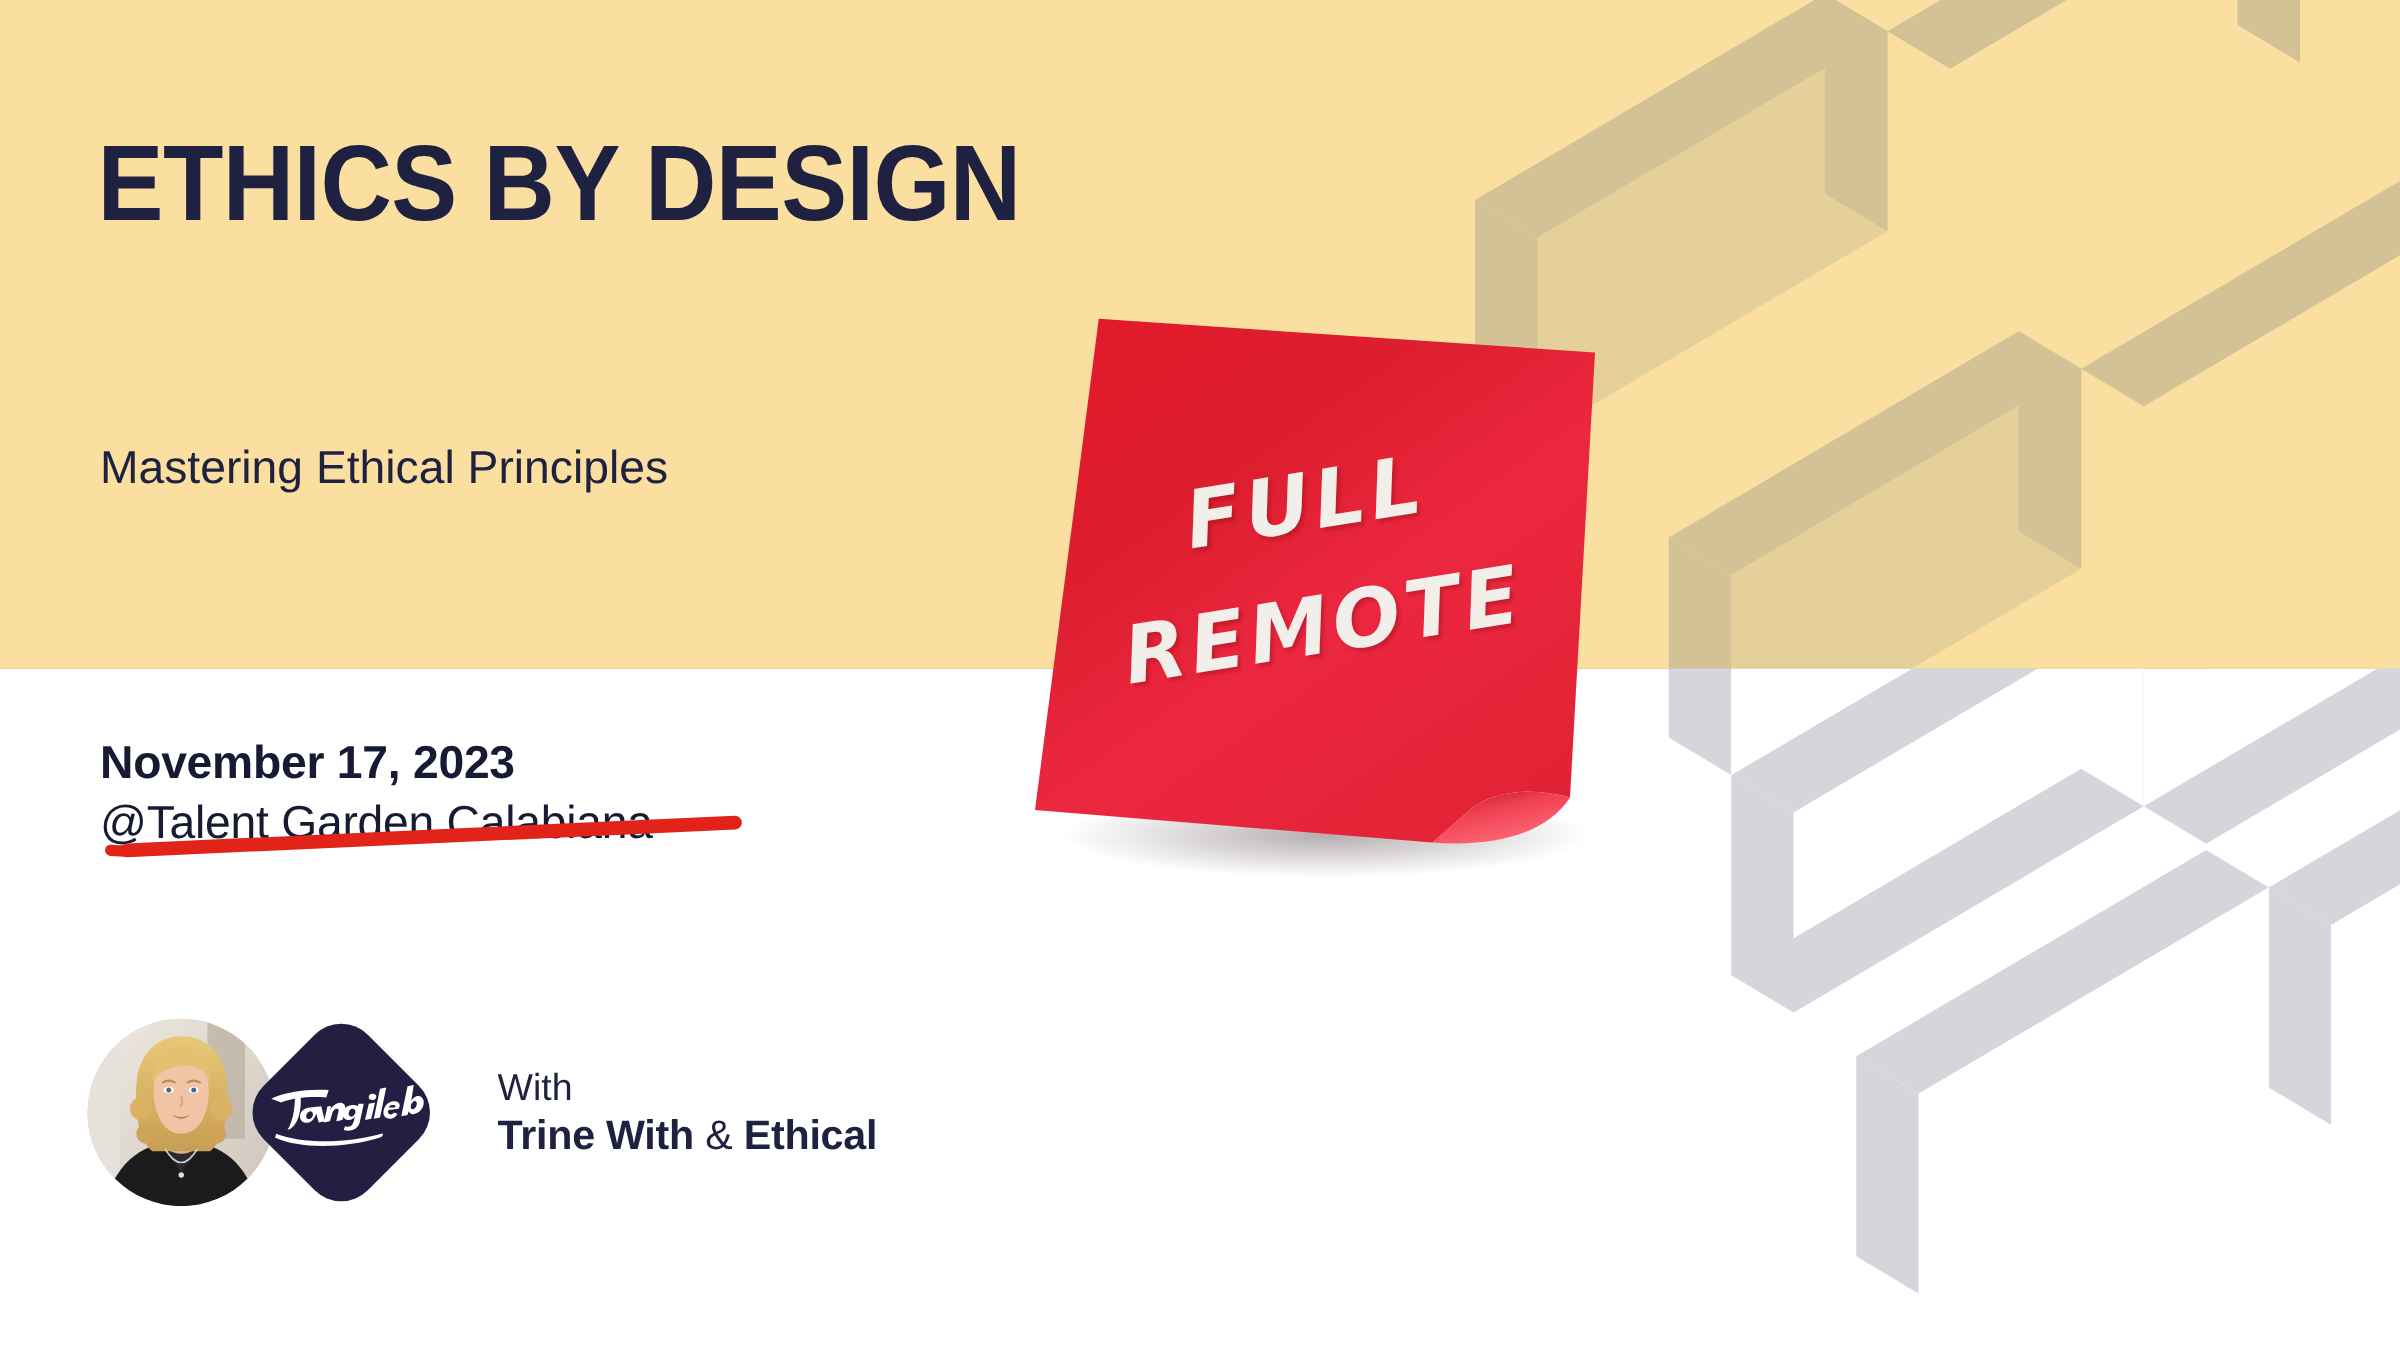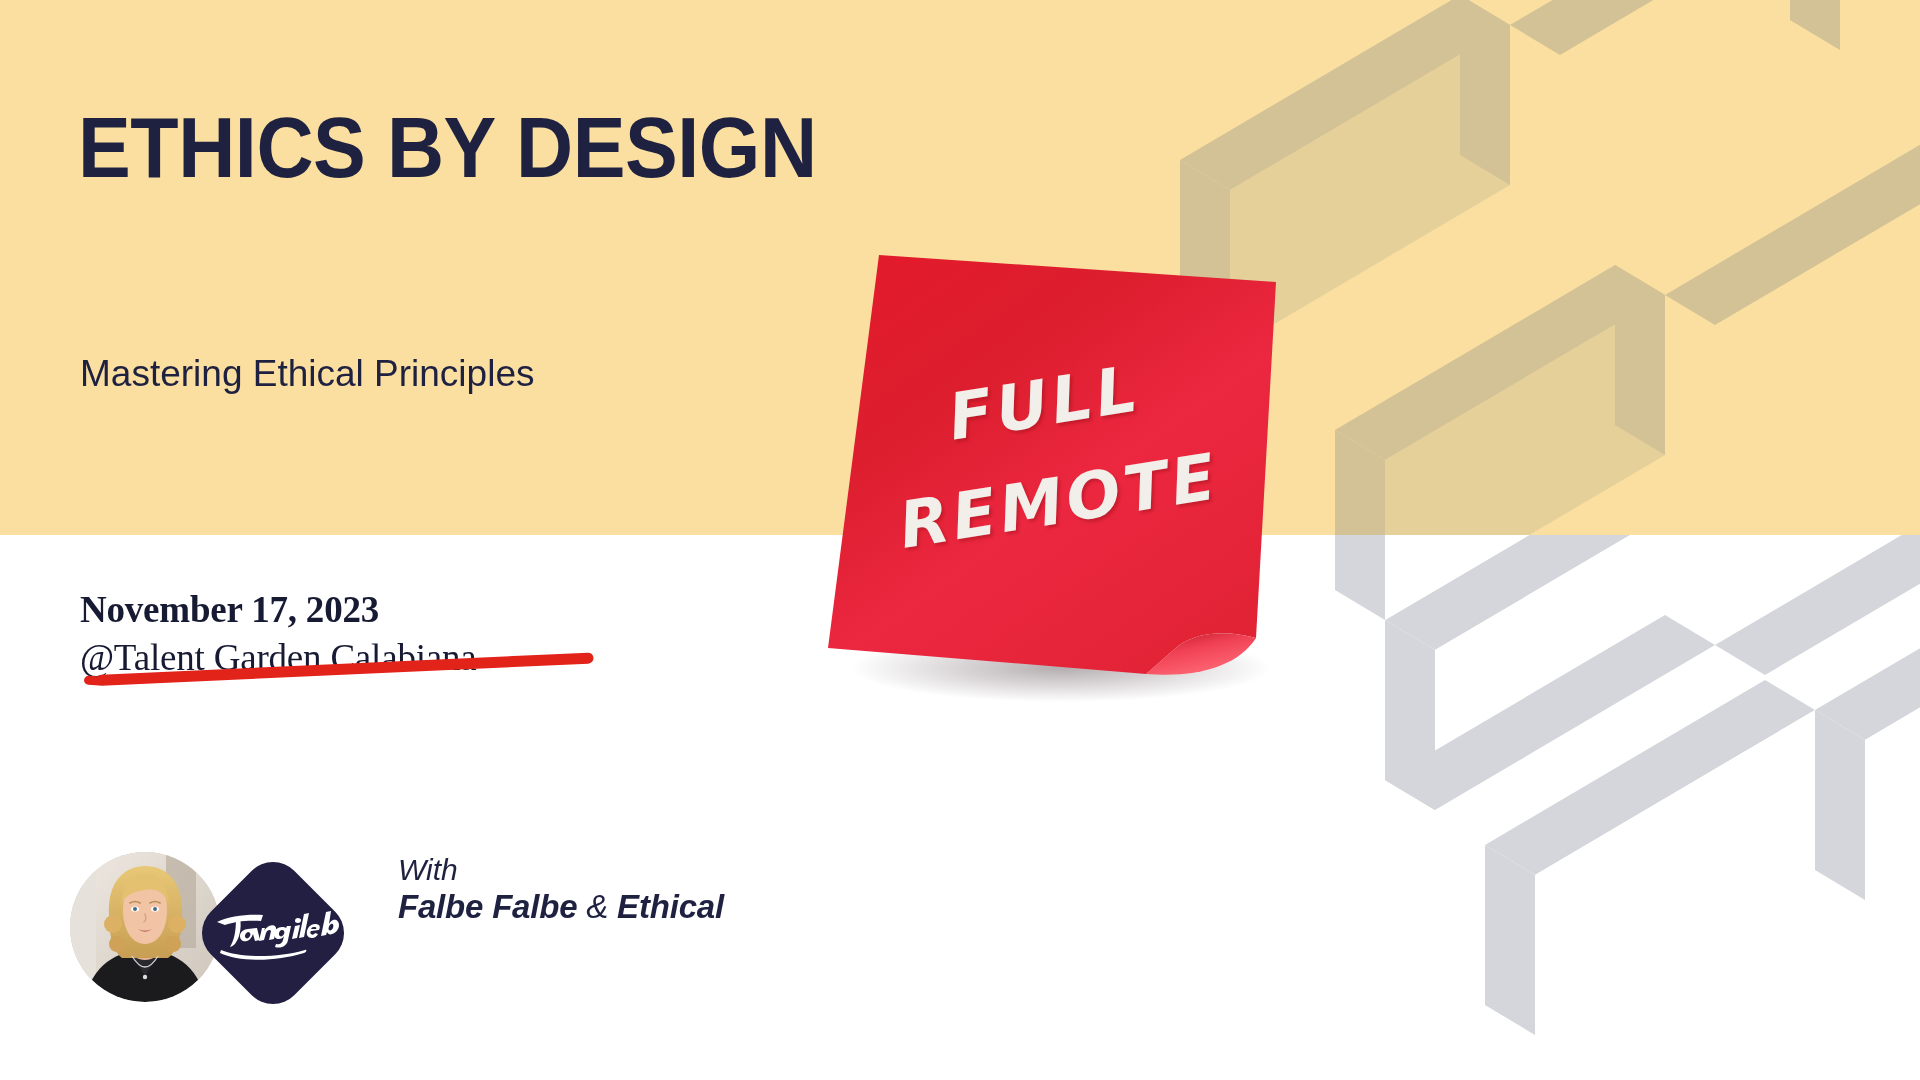"November 17, 2023" .date-block { font-family: Liberation Serif, serif -> none }
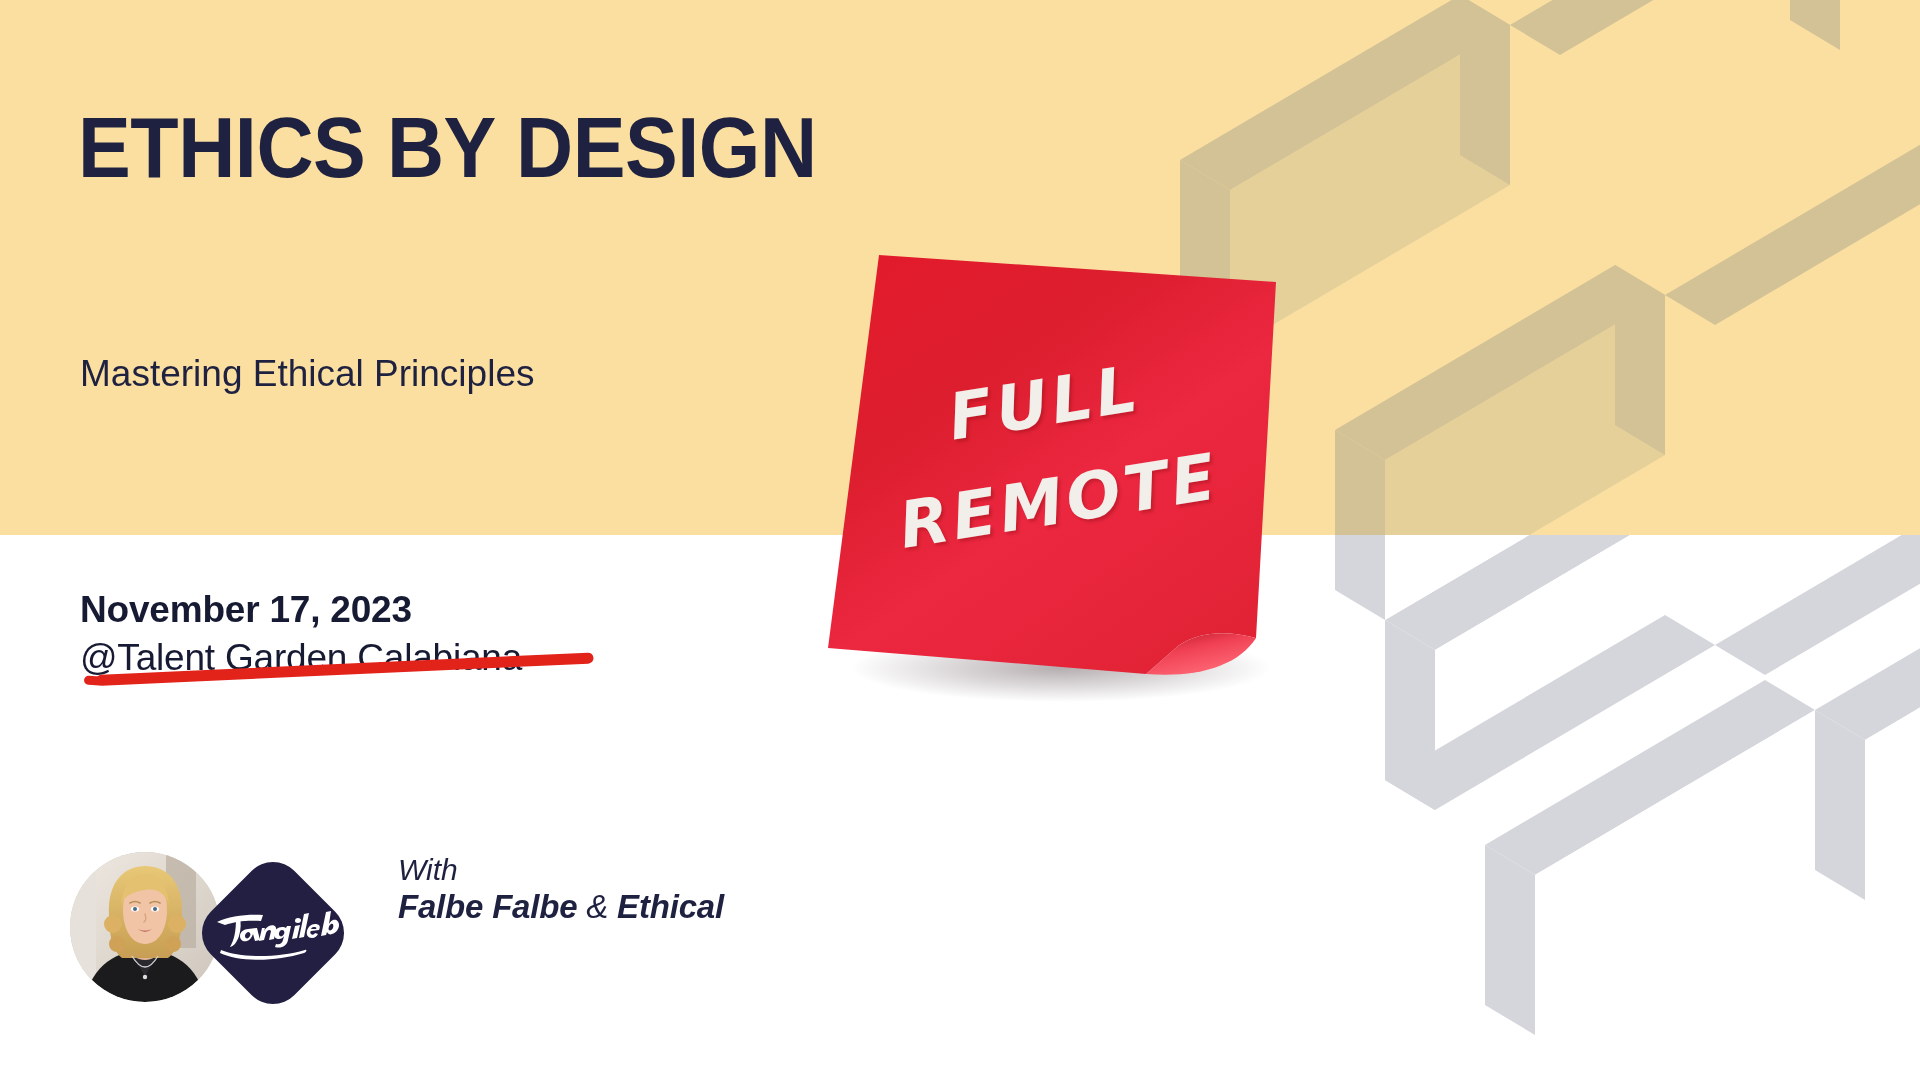"With" .speaker-row { align-items: flex-start -> center; font-style: italic -> none; top: 852px -> 809px }
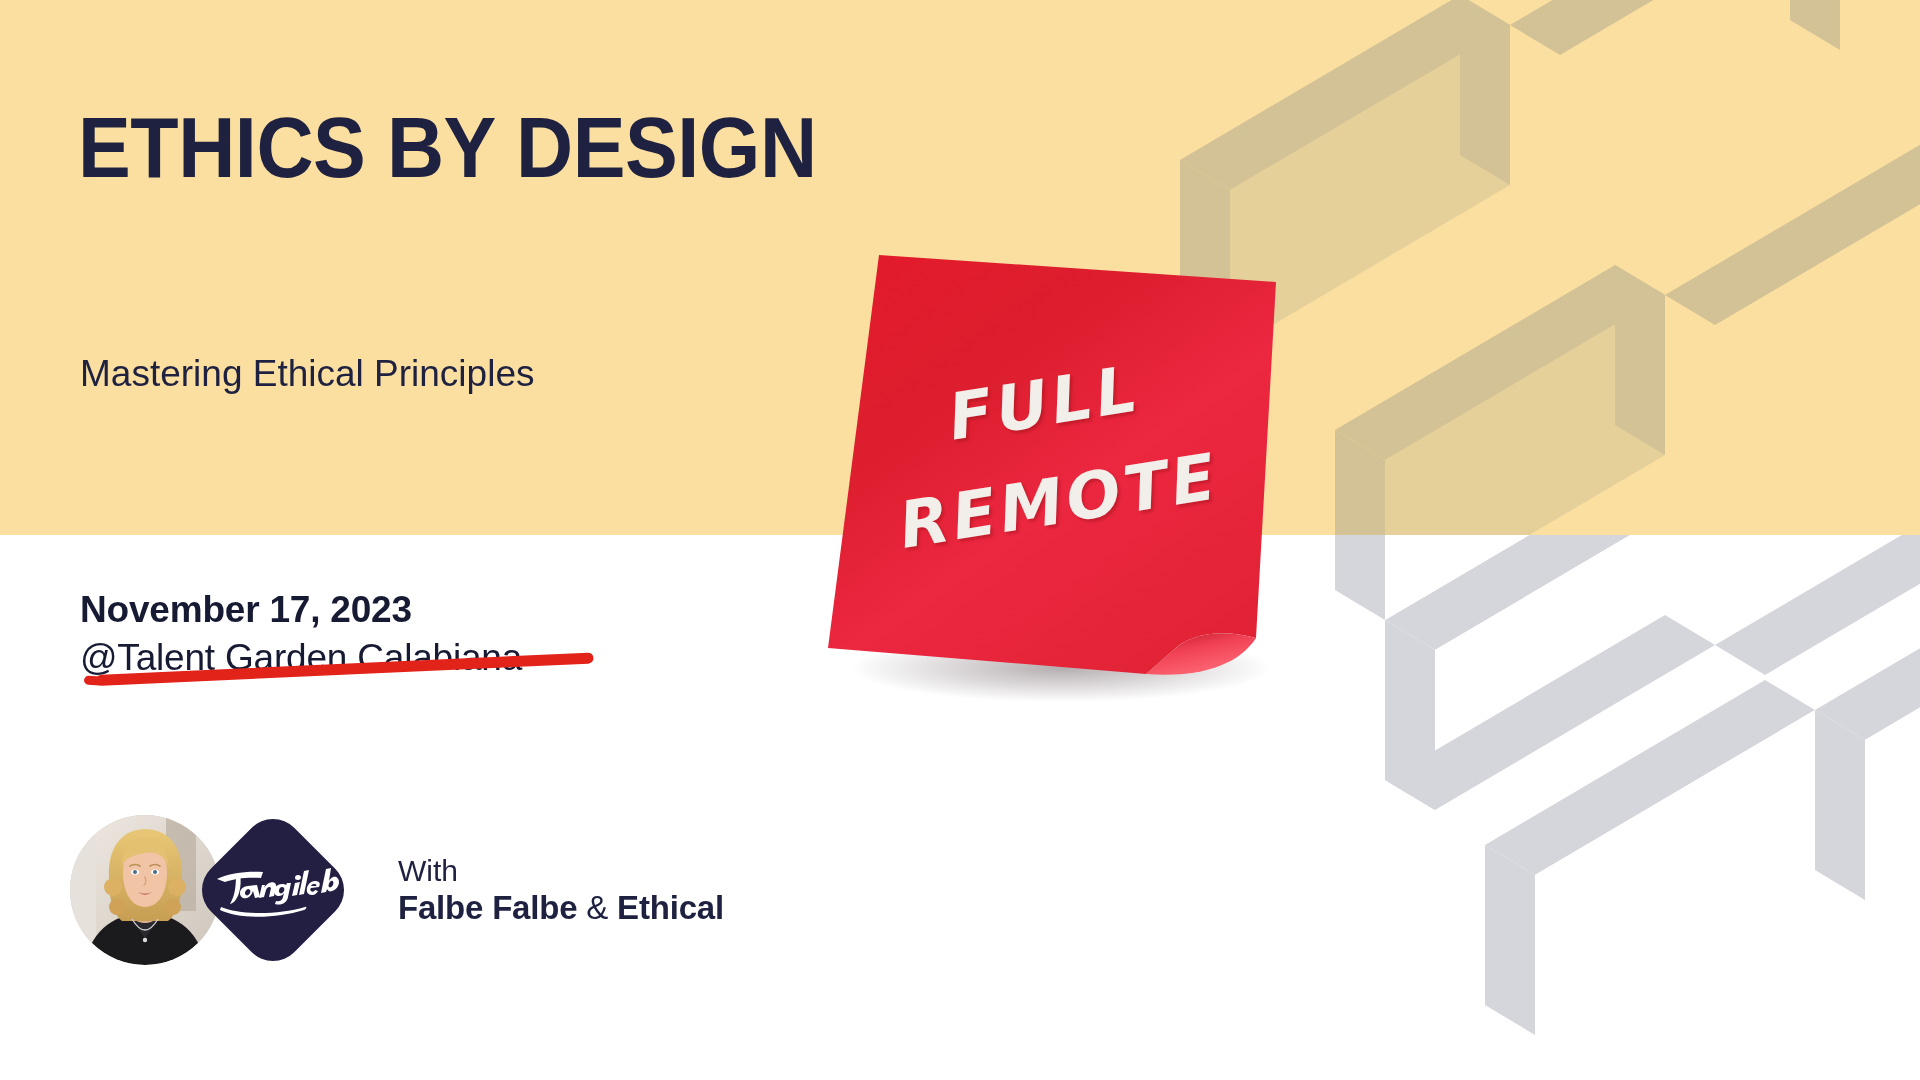"Falbe Falbe" span { text: Falbe Falbe -> Trine With }
